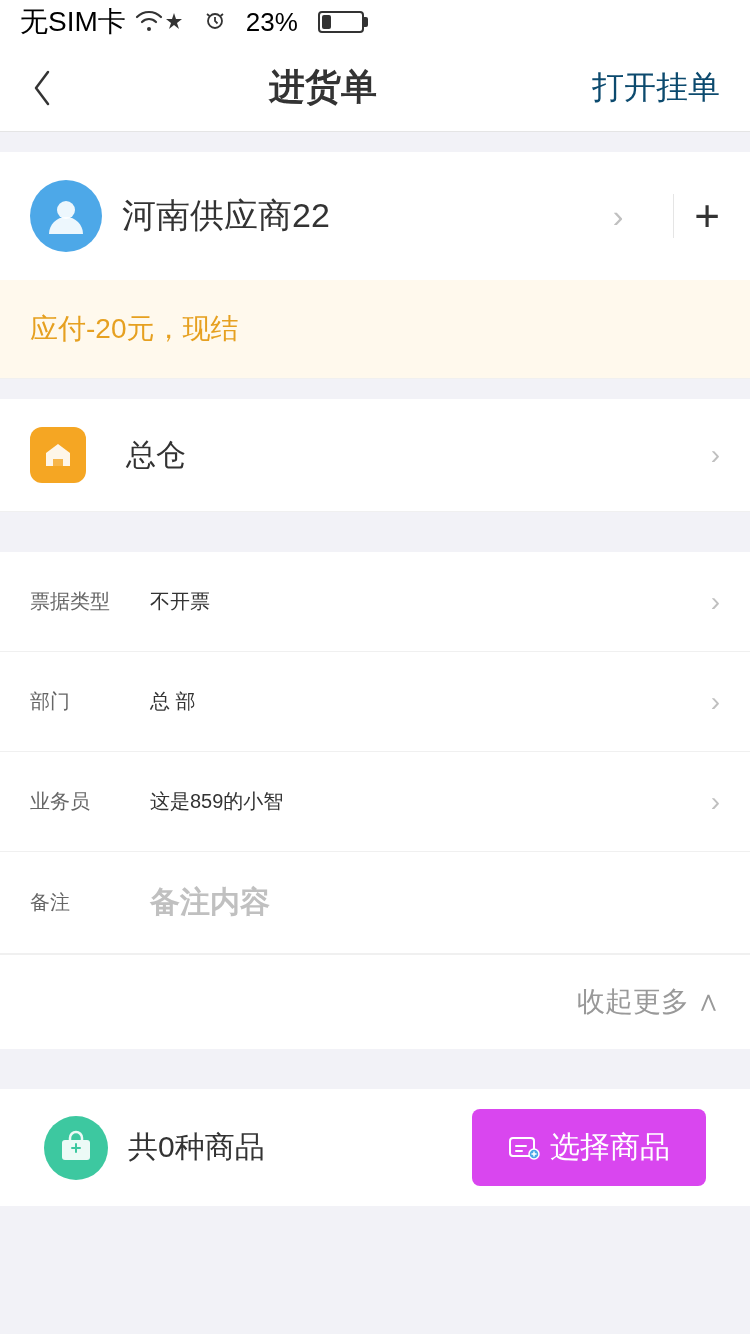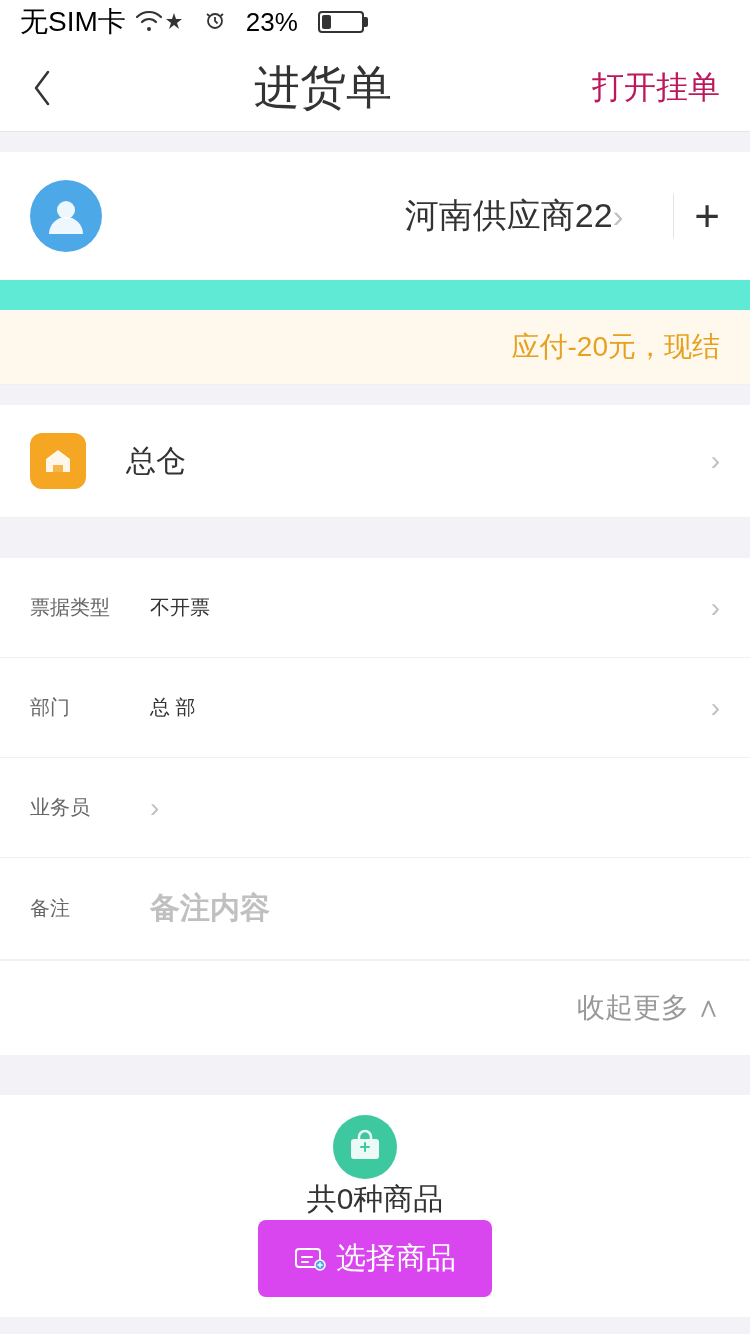"进货单" .nav-title { font-size: 46px -> 36px; font-weight: 400 -> 700 }
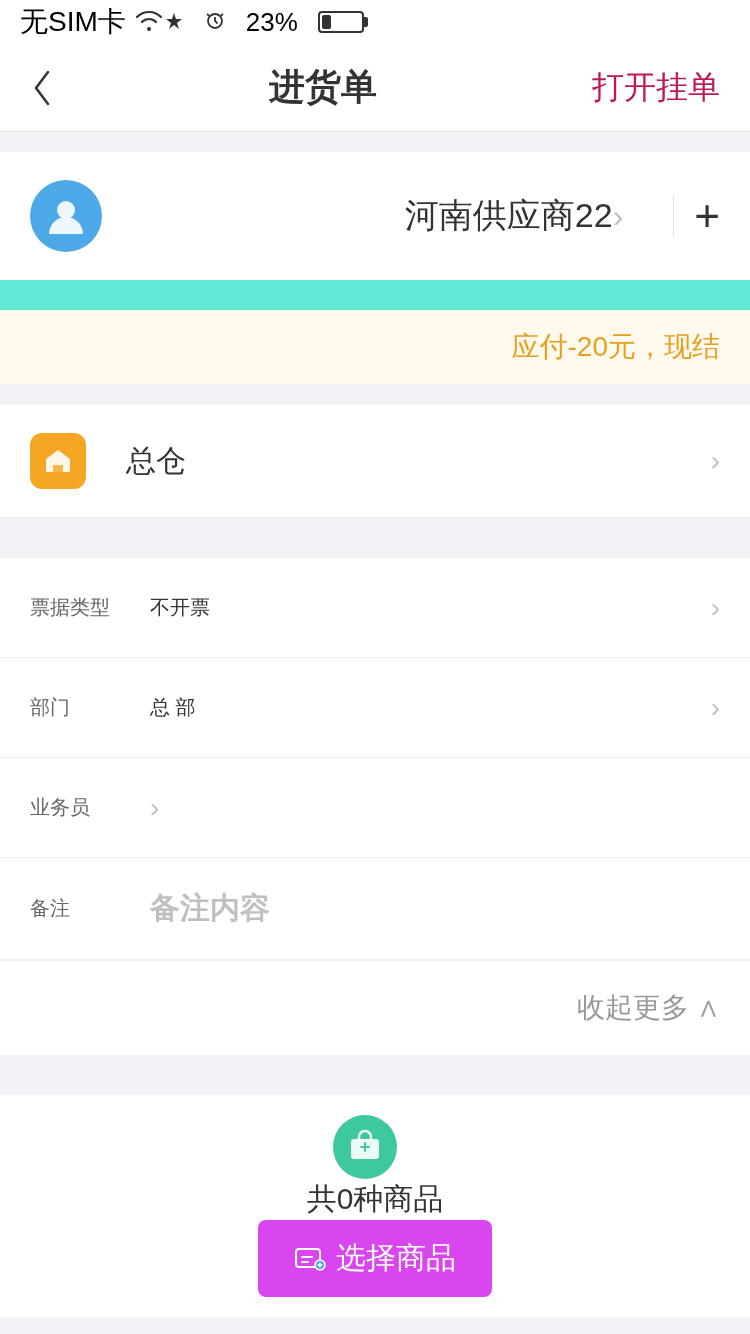"打开挂单" .nav-action { color: #be185d -> #0c4a6e }
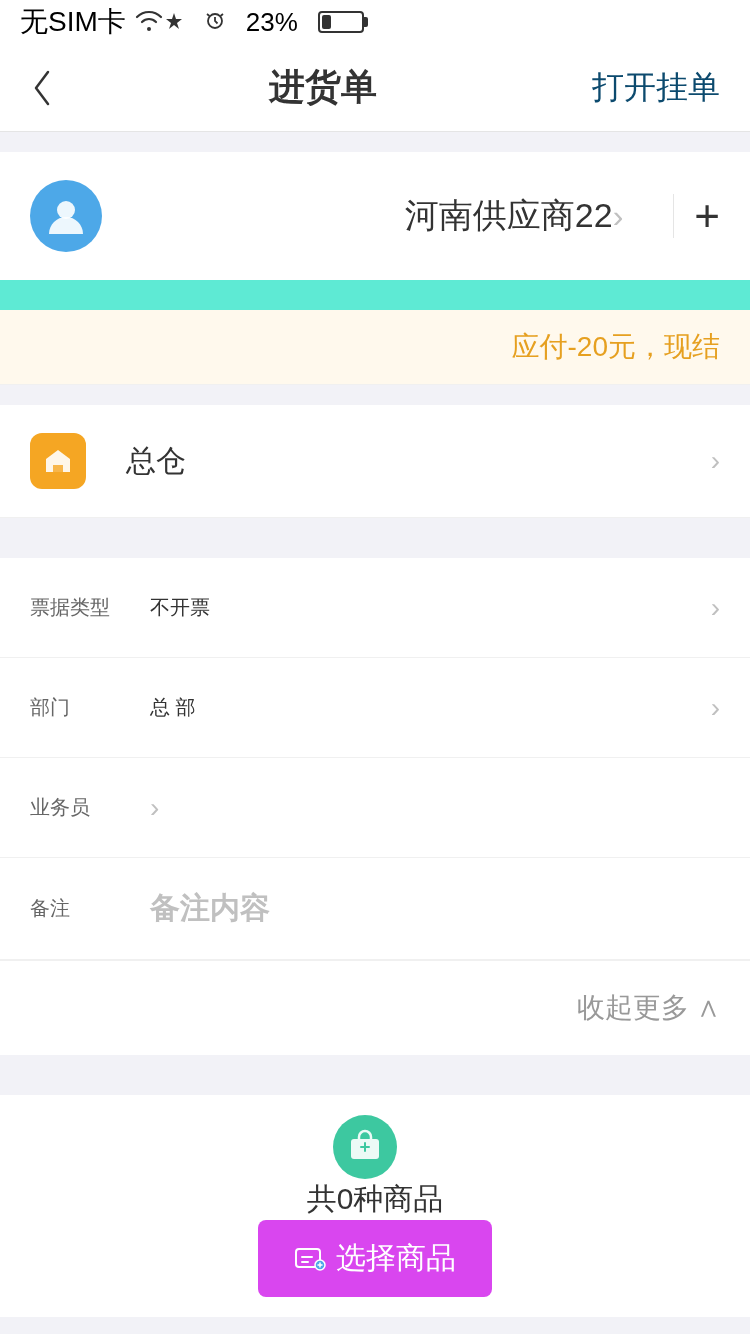"河南供应商22" .card-section { background: #5eead4 -> #f97316; text-align: right -> none }
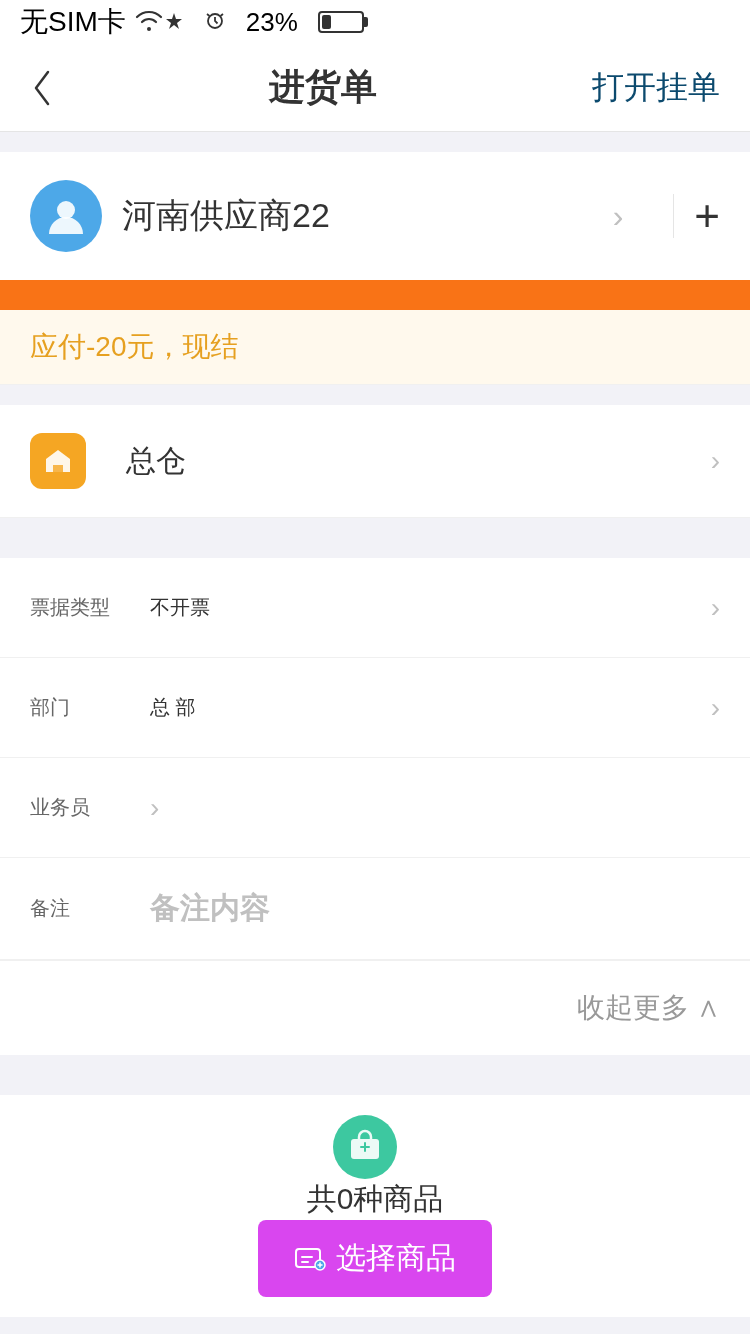"应付-20元，现结" .notice-banner { margin-top: 30px -> none; padding: 18px 30px -> 30px 30px }
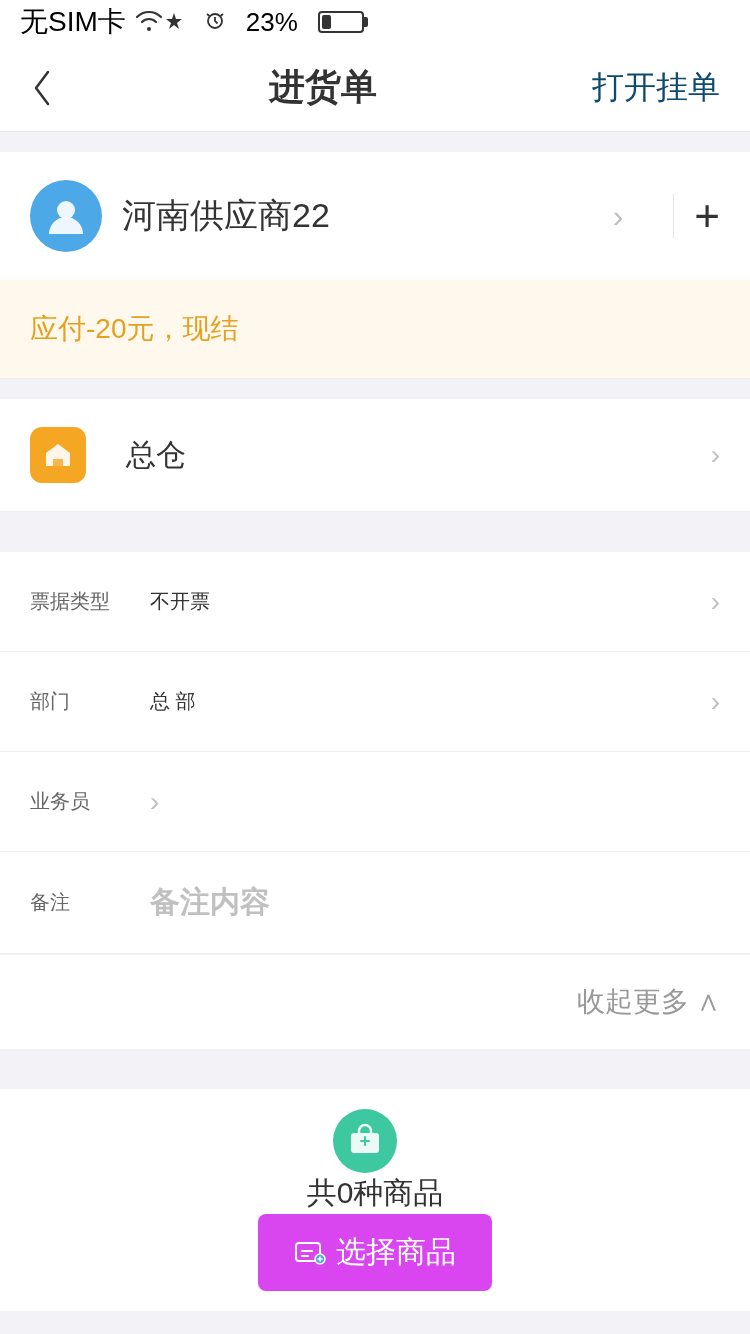"这是859的小智" div.form-value { html: none -> <div>这是859的小智</div> }
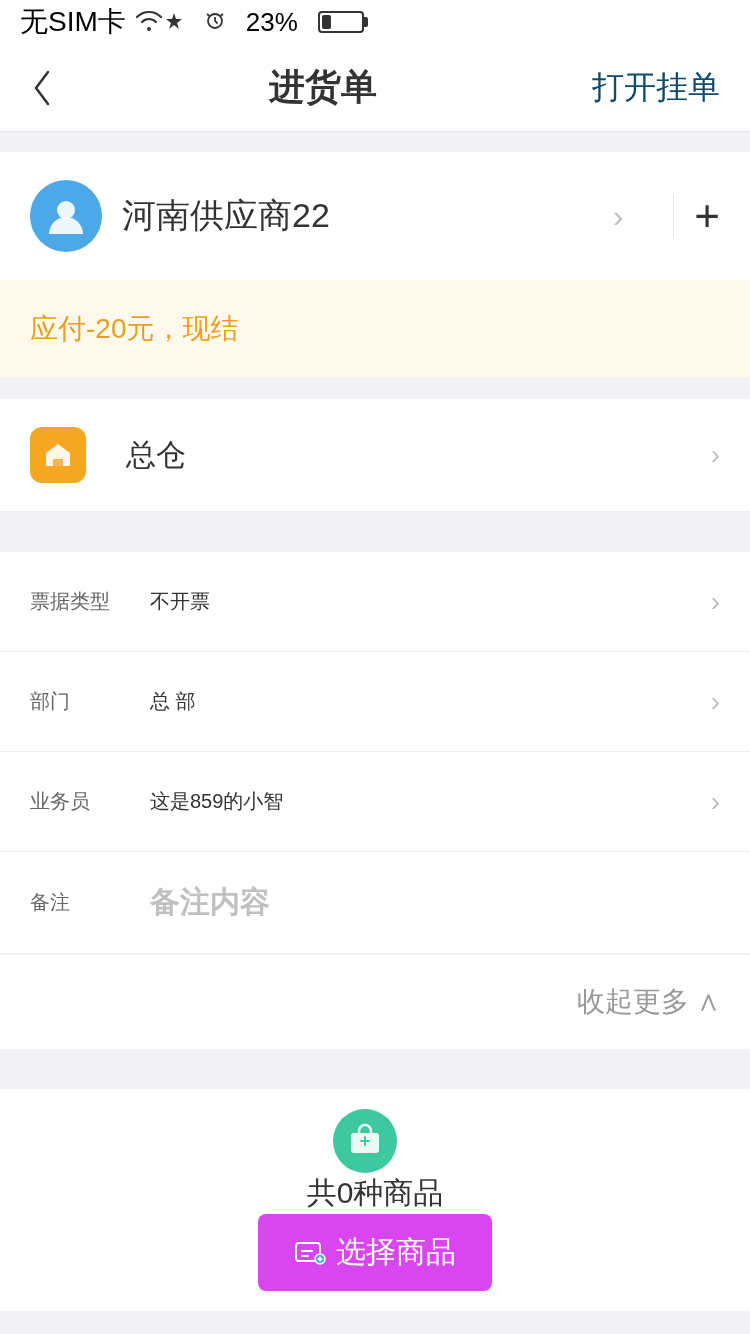"共0种商品" .bottom-bar { flex-direction: column -> none }
